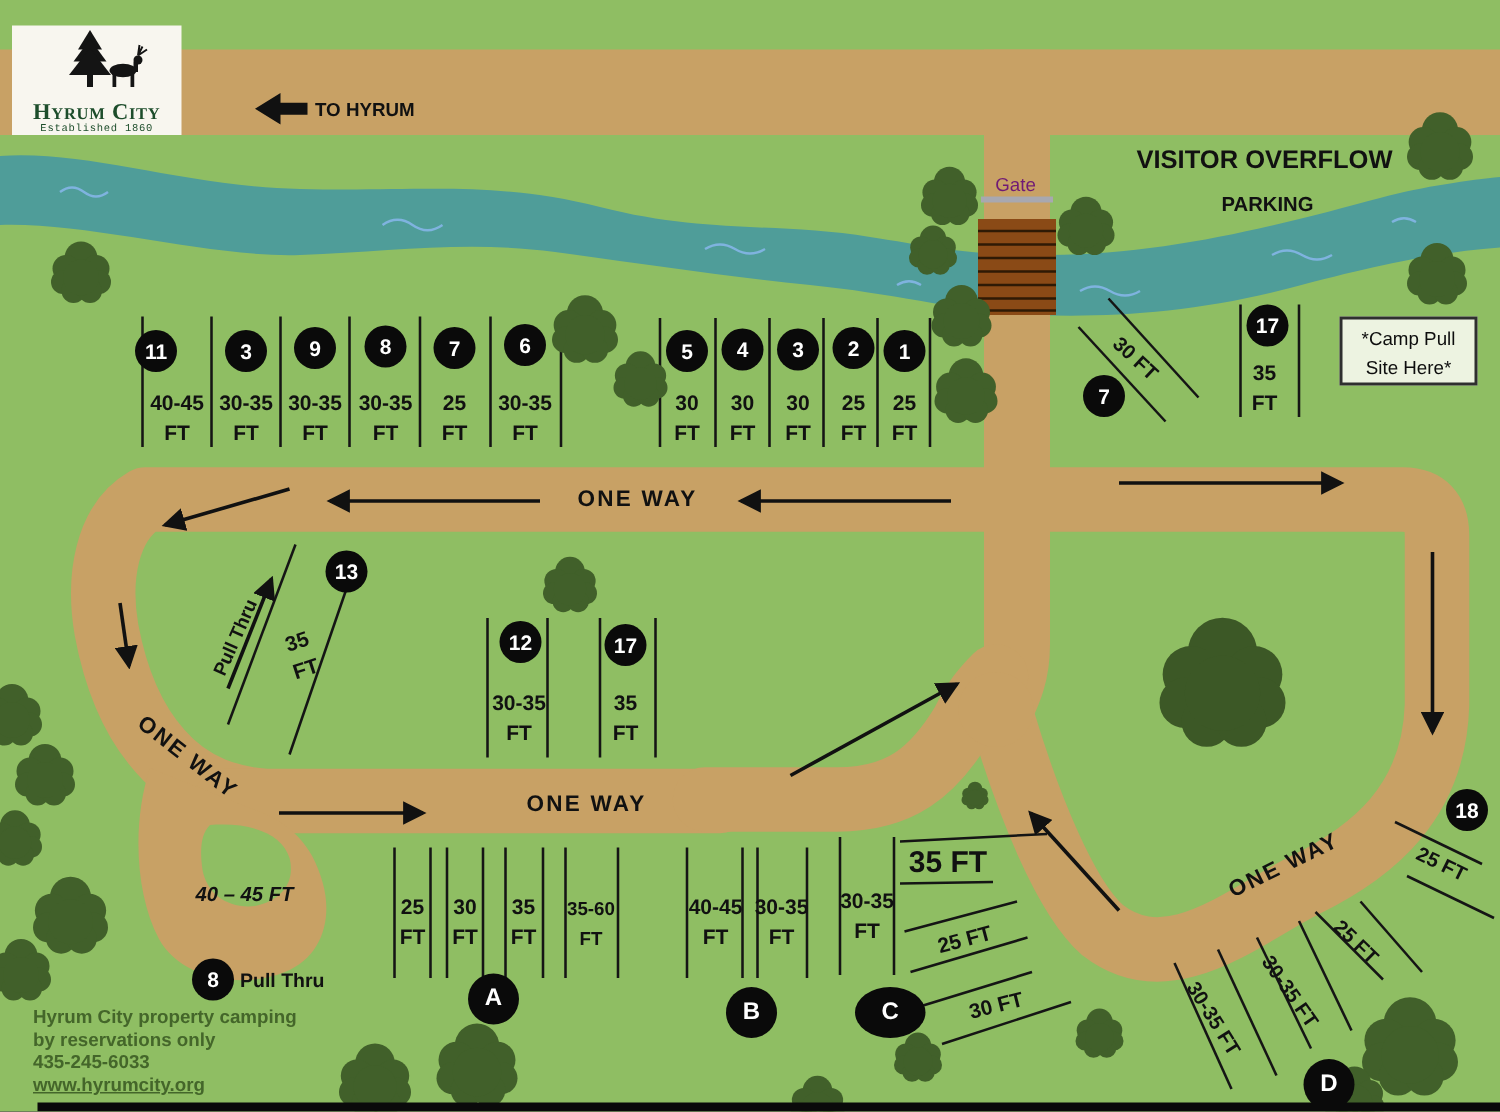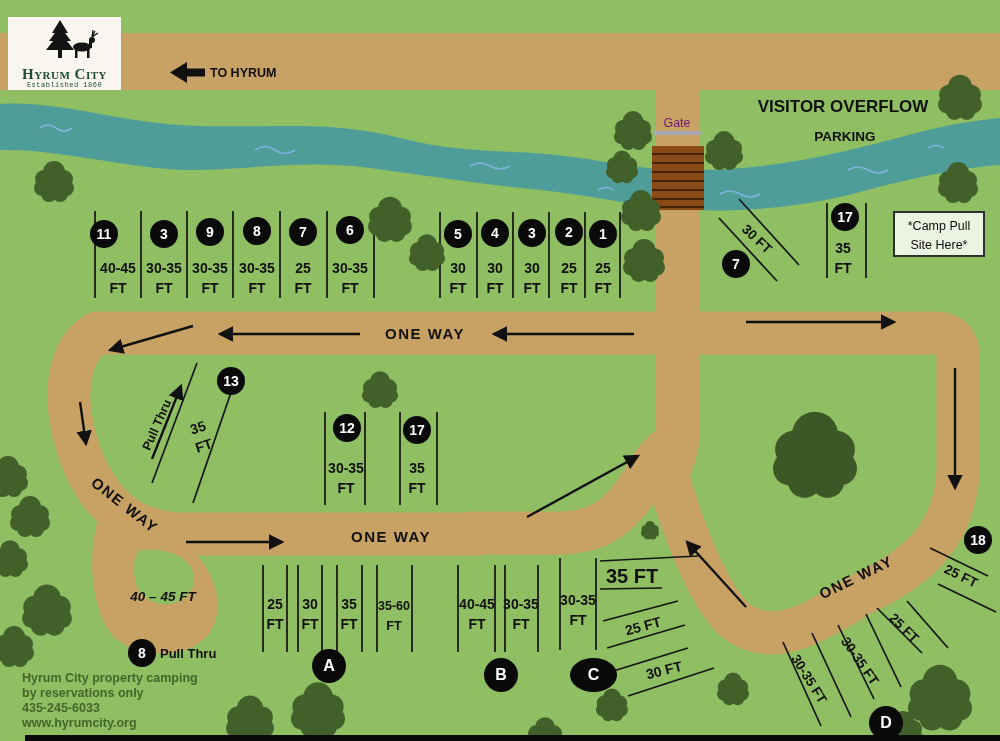"www.hyrumcity.org" #footer .u { text-decoration: none -> underline }
